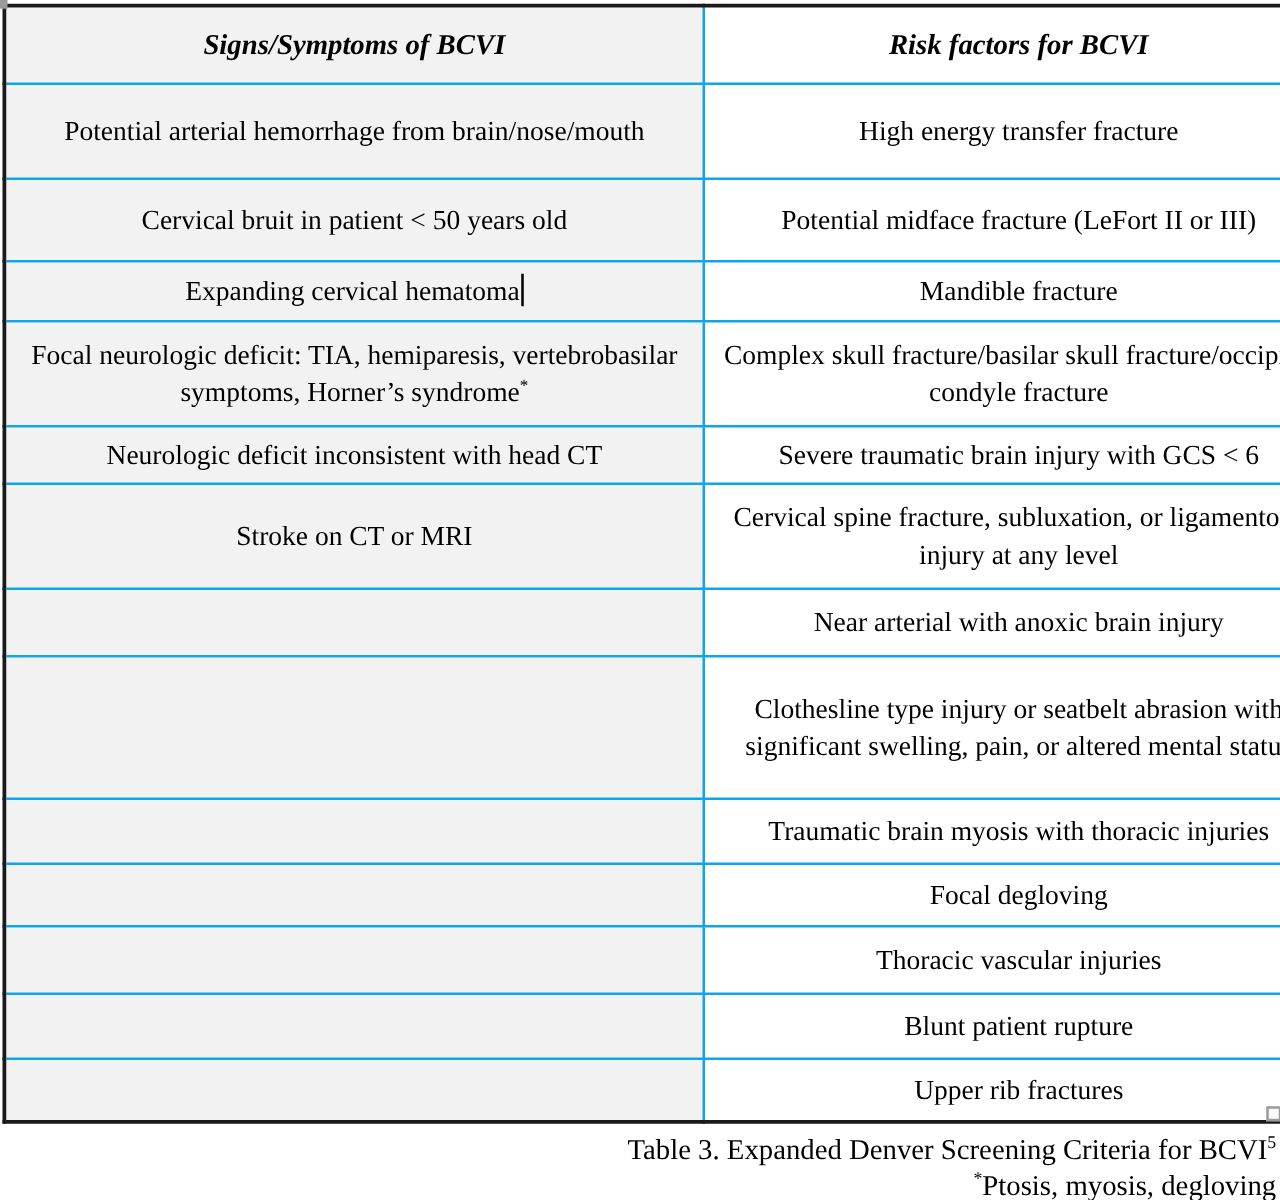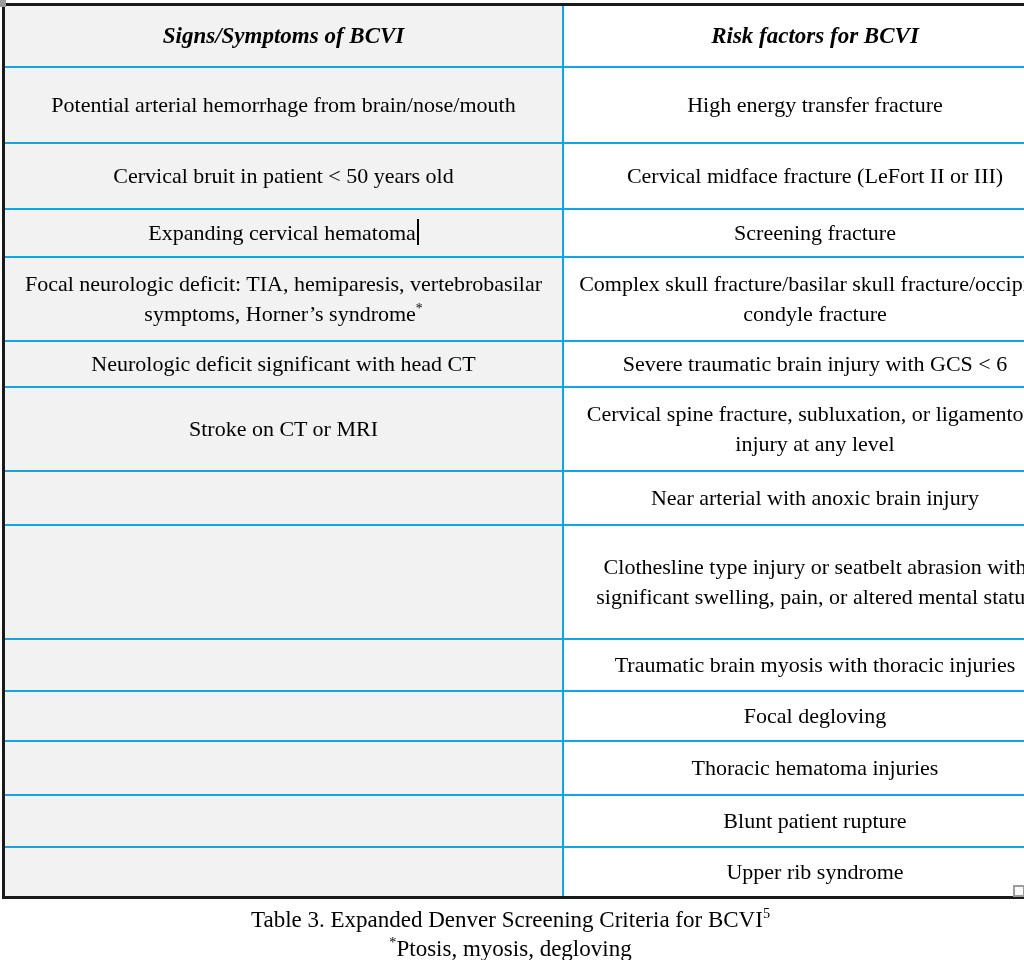"Cervical midface fracture (LeFort II" span { text: Cervical -> Potential }
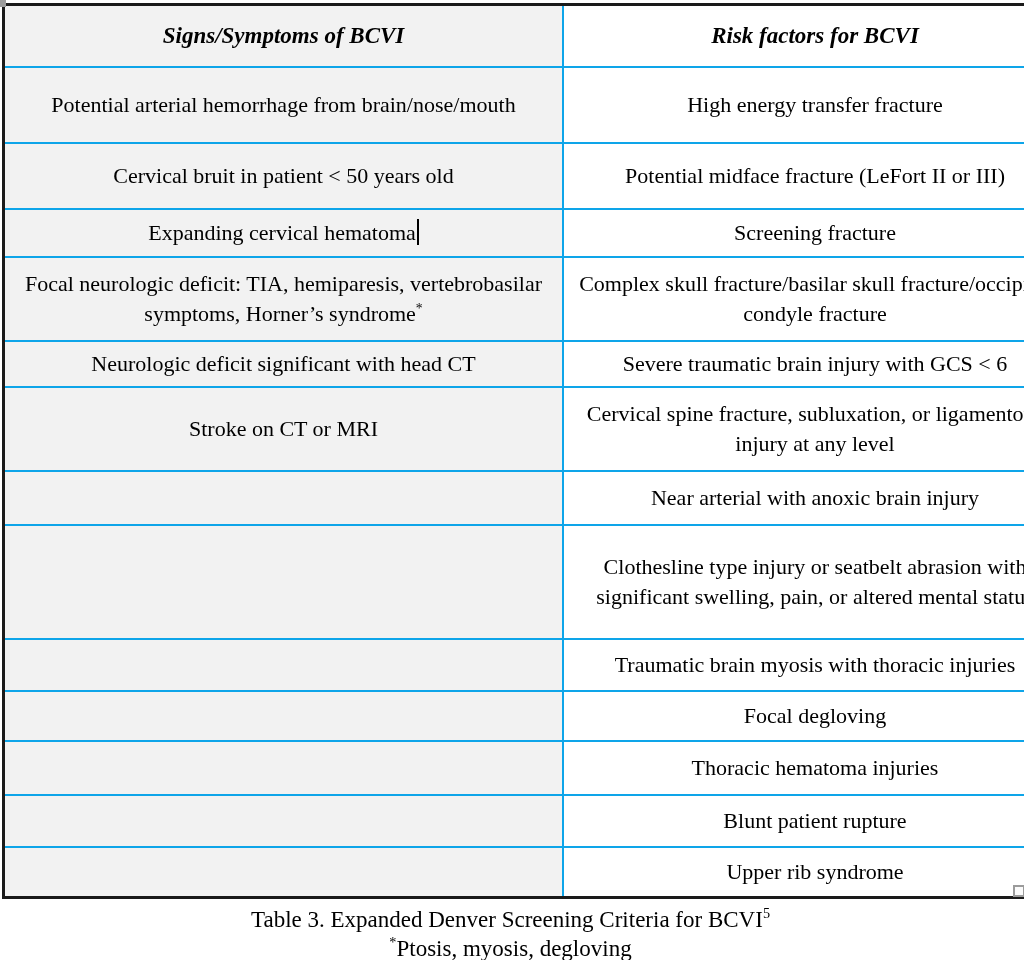"Screening fracture" span { text: Screening -> Mandible }
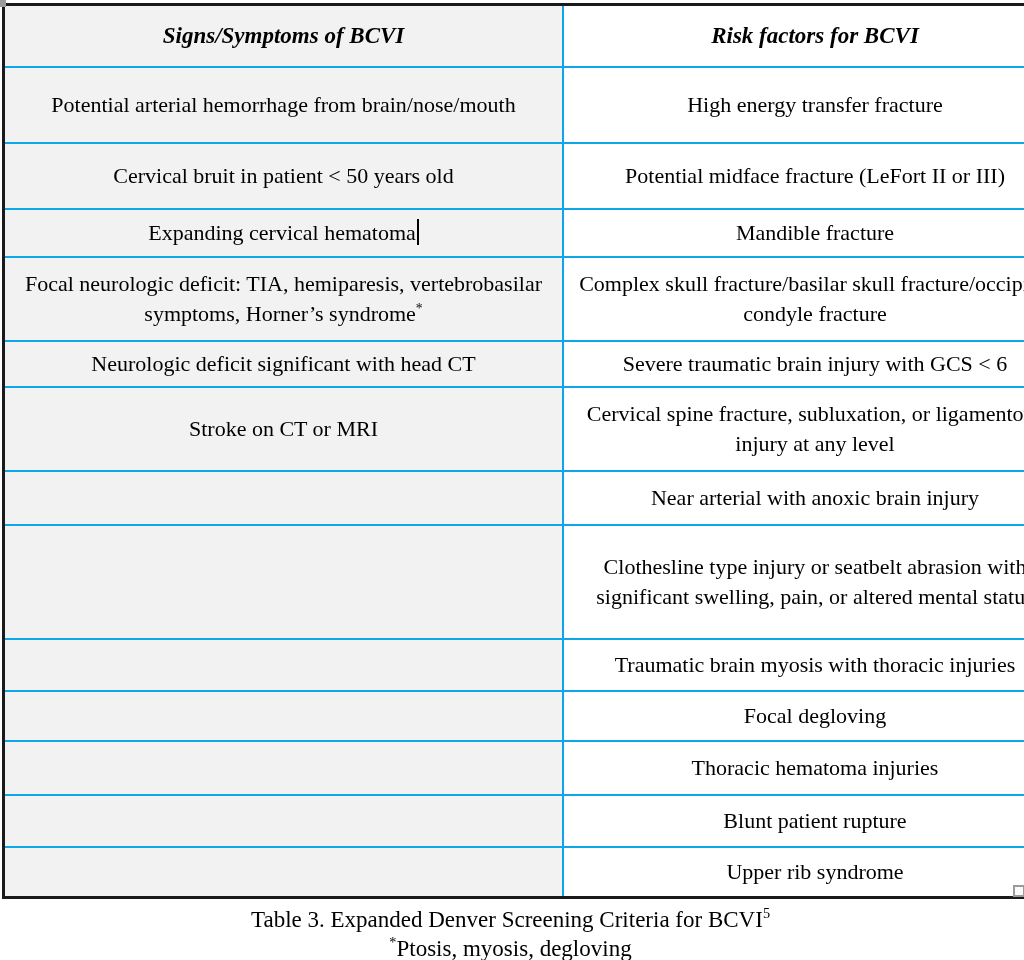"Neurologic deficit significant with head" span { text: significant -> inconsistent }
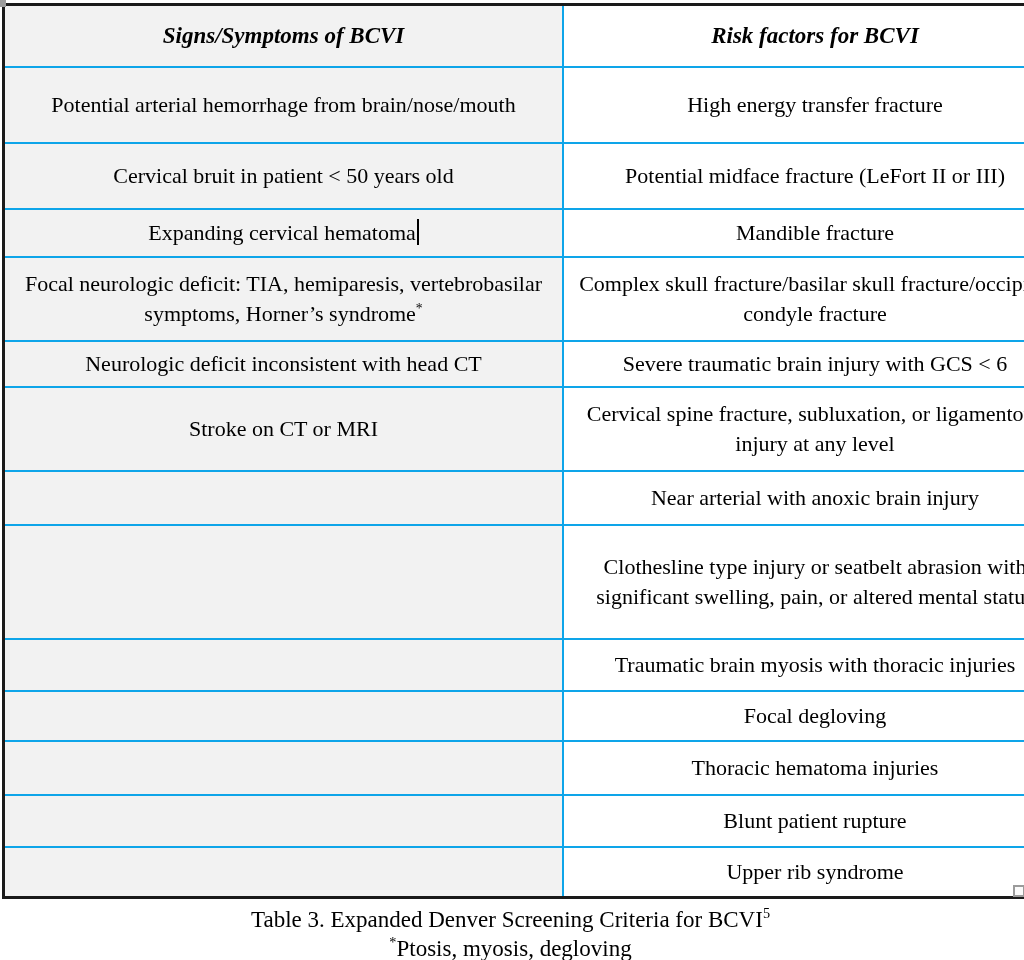"Thoracic hematoma injuries" span { text: hematoma -> vascular }
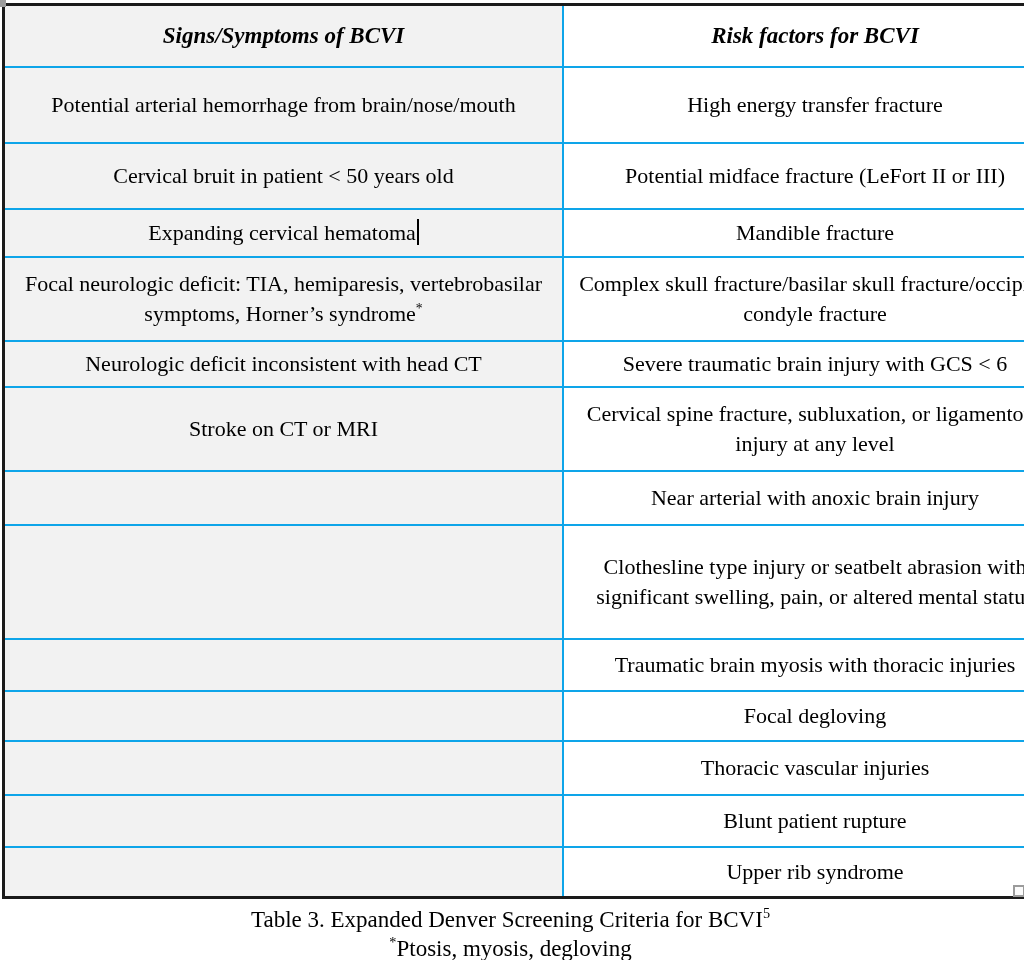"Upper rib syndrome" span { text: syndrome -> fractures }
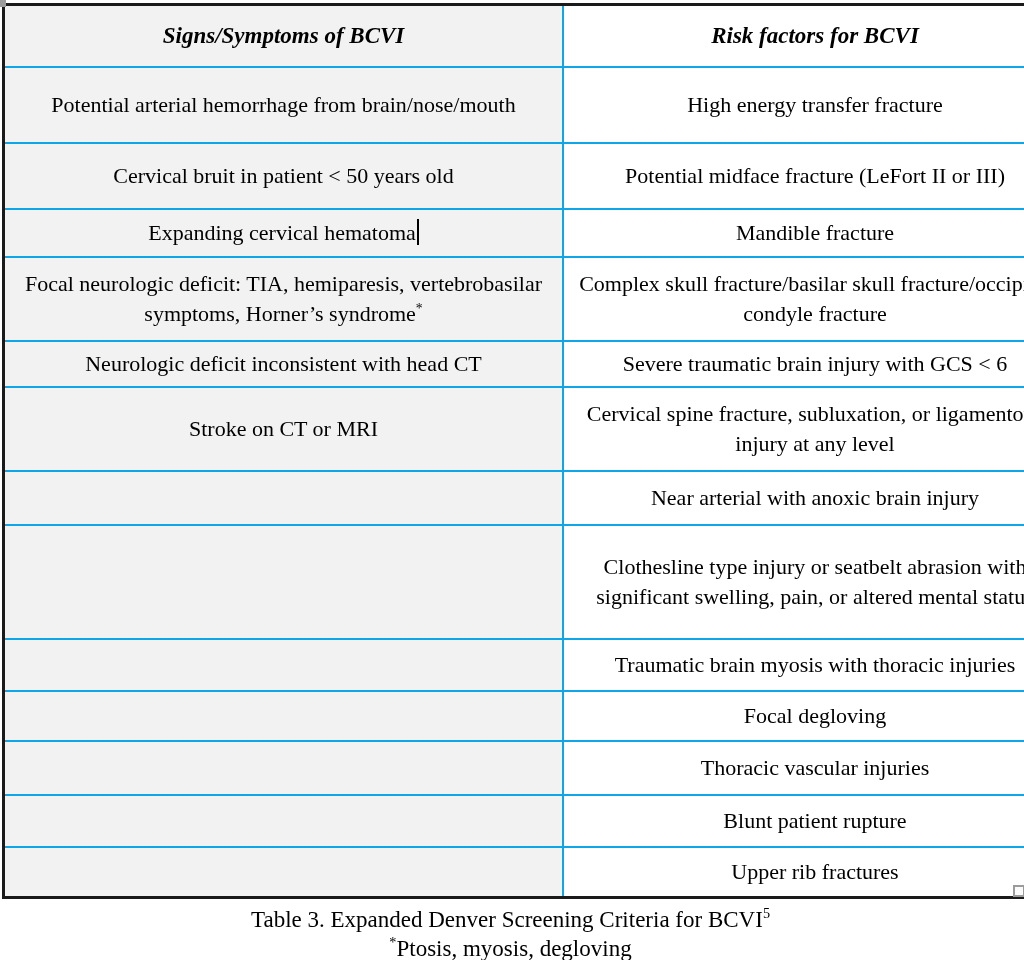"Table 3. Expanded Denver Screening" .caption, .footnote { text-align: center -> right }
